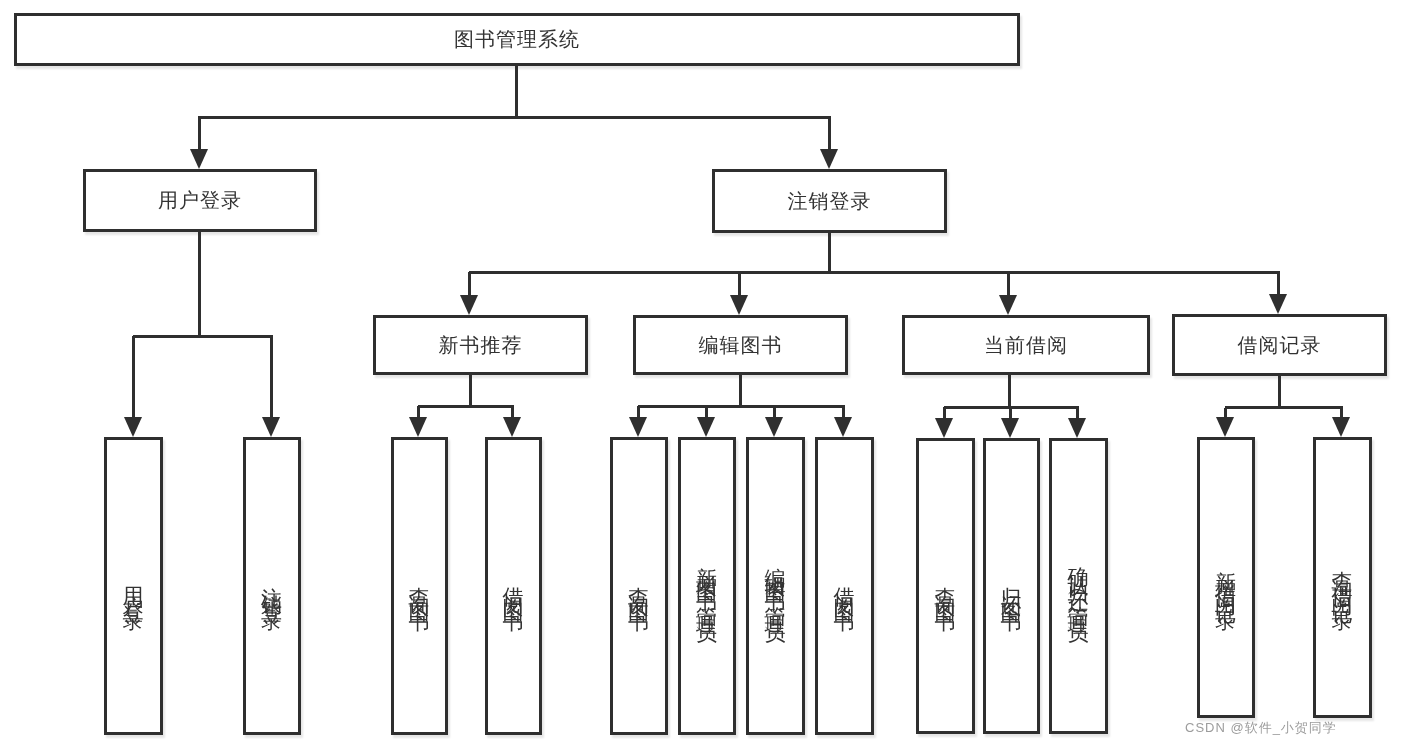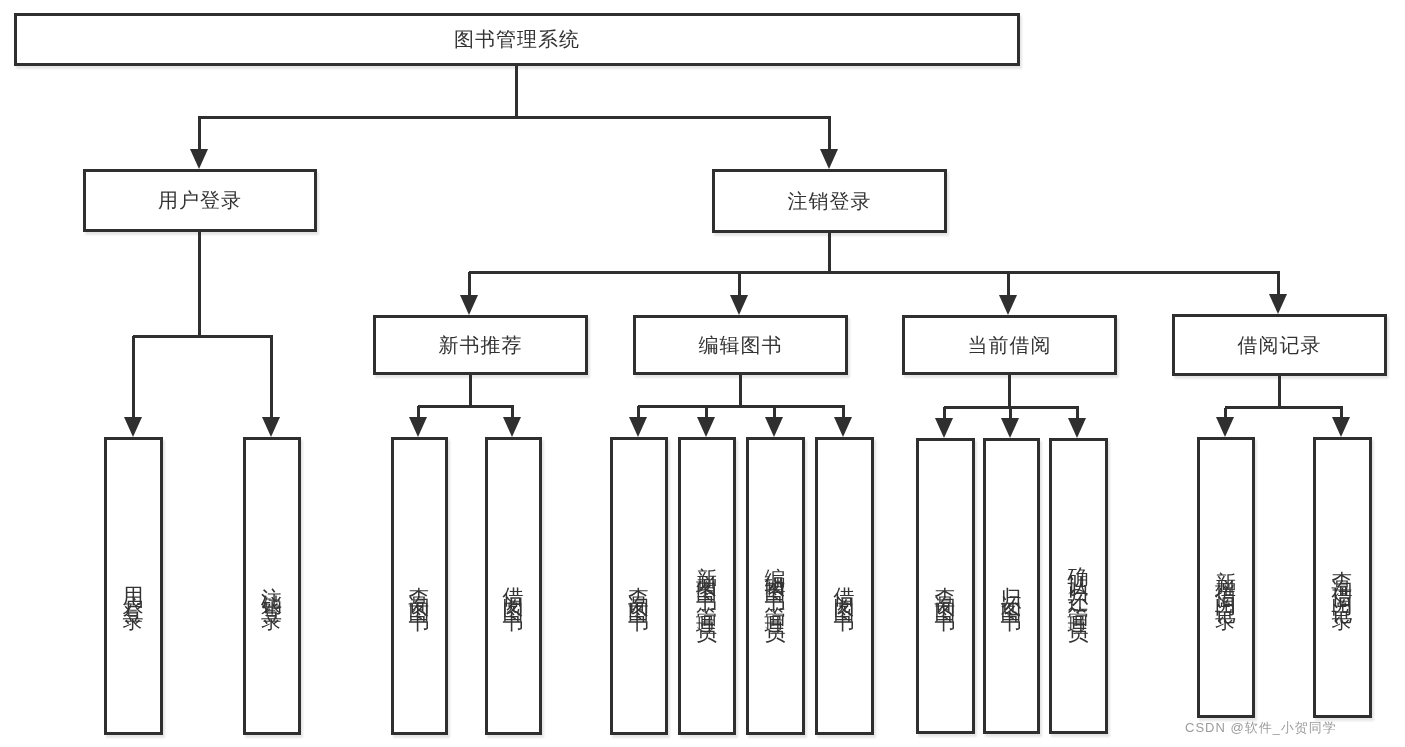"当前借阅" div.node { width: 215px -> 248px }
